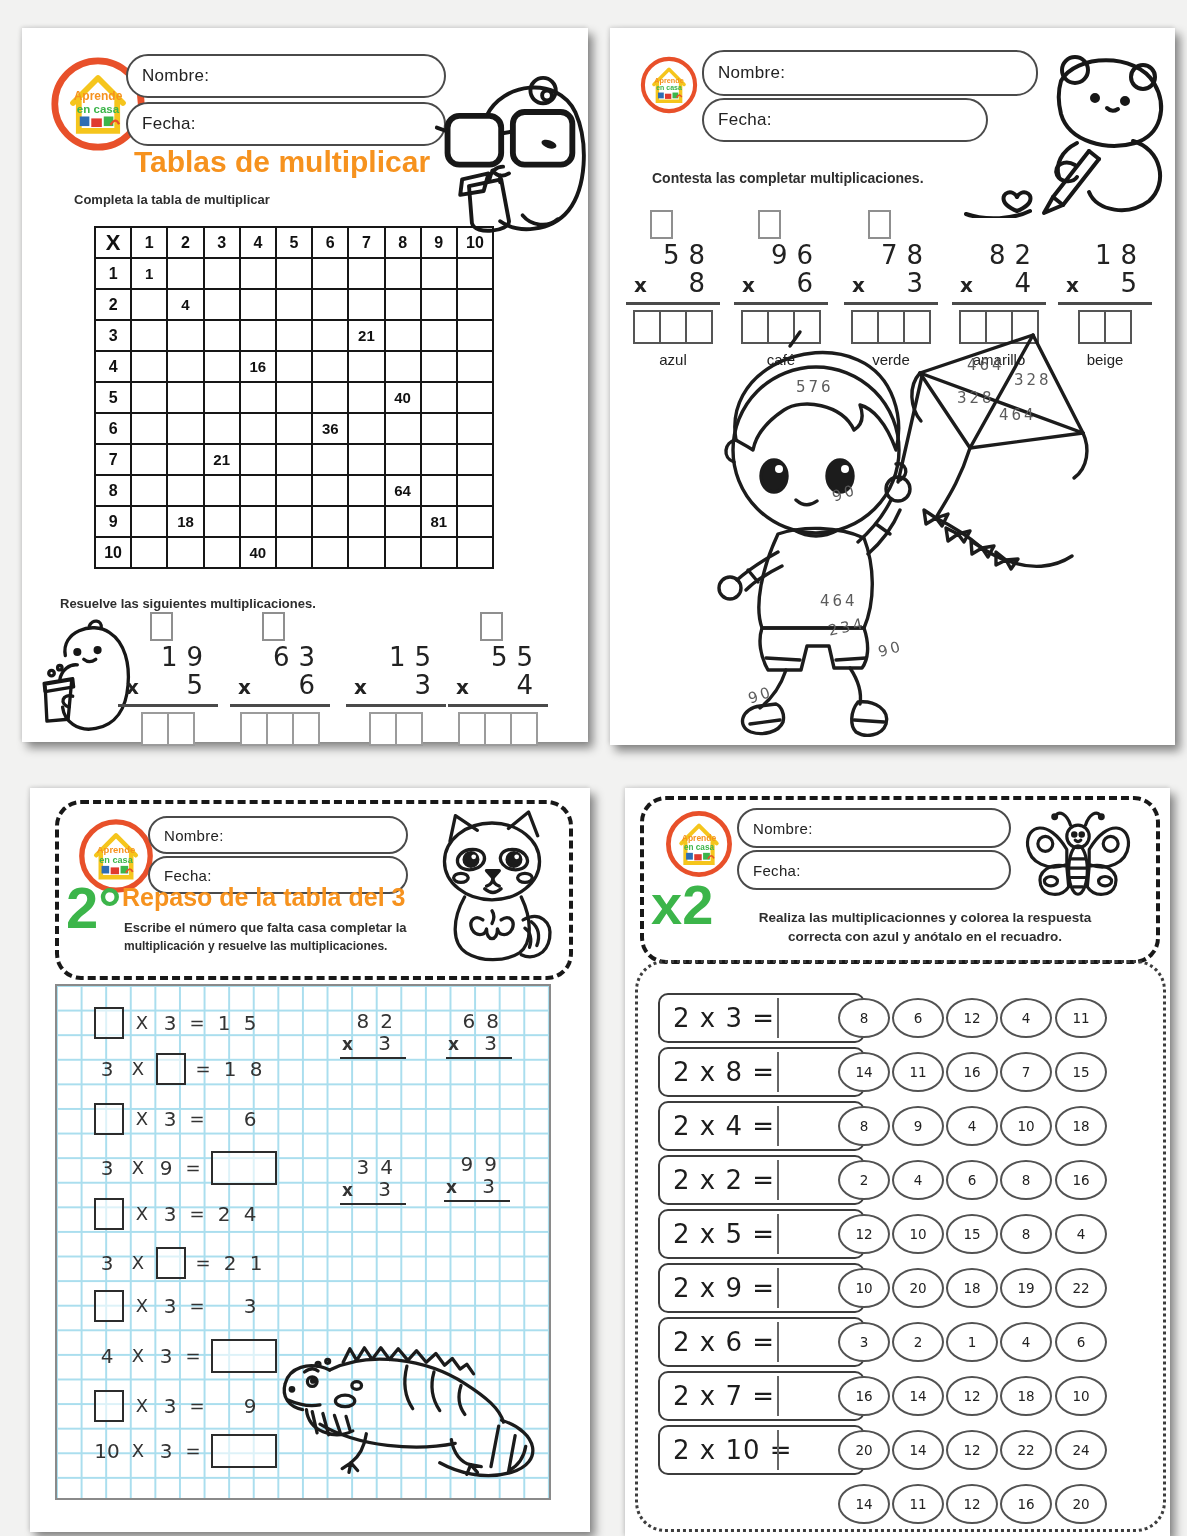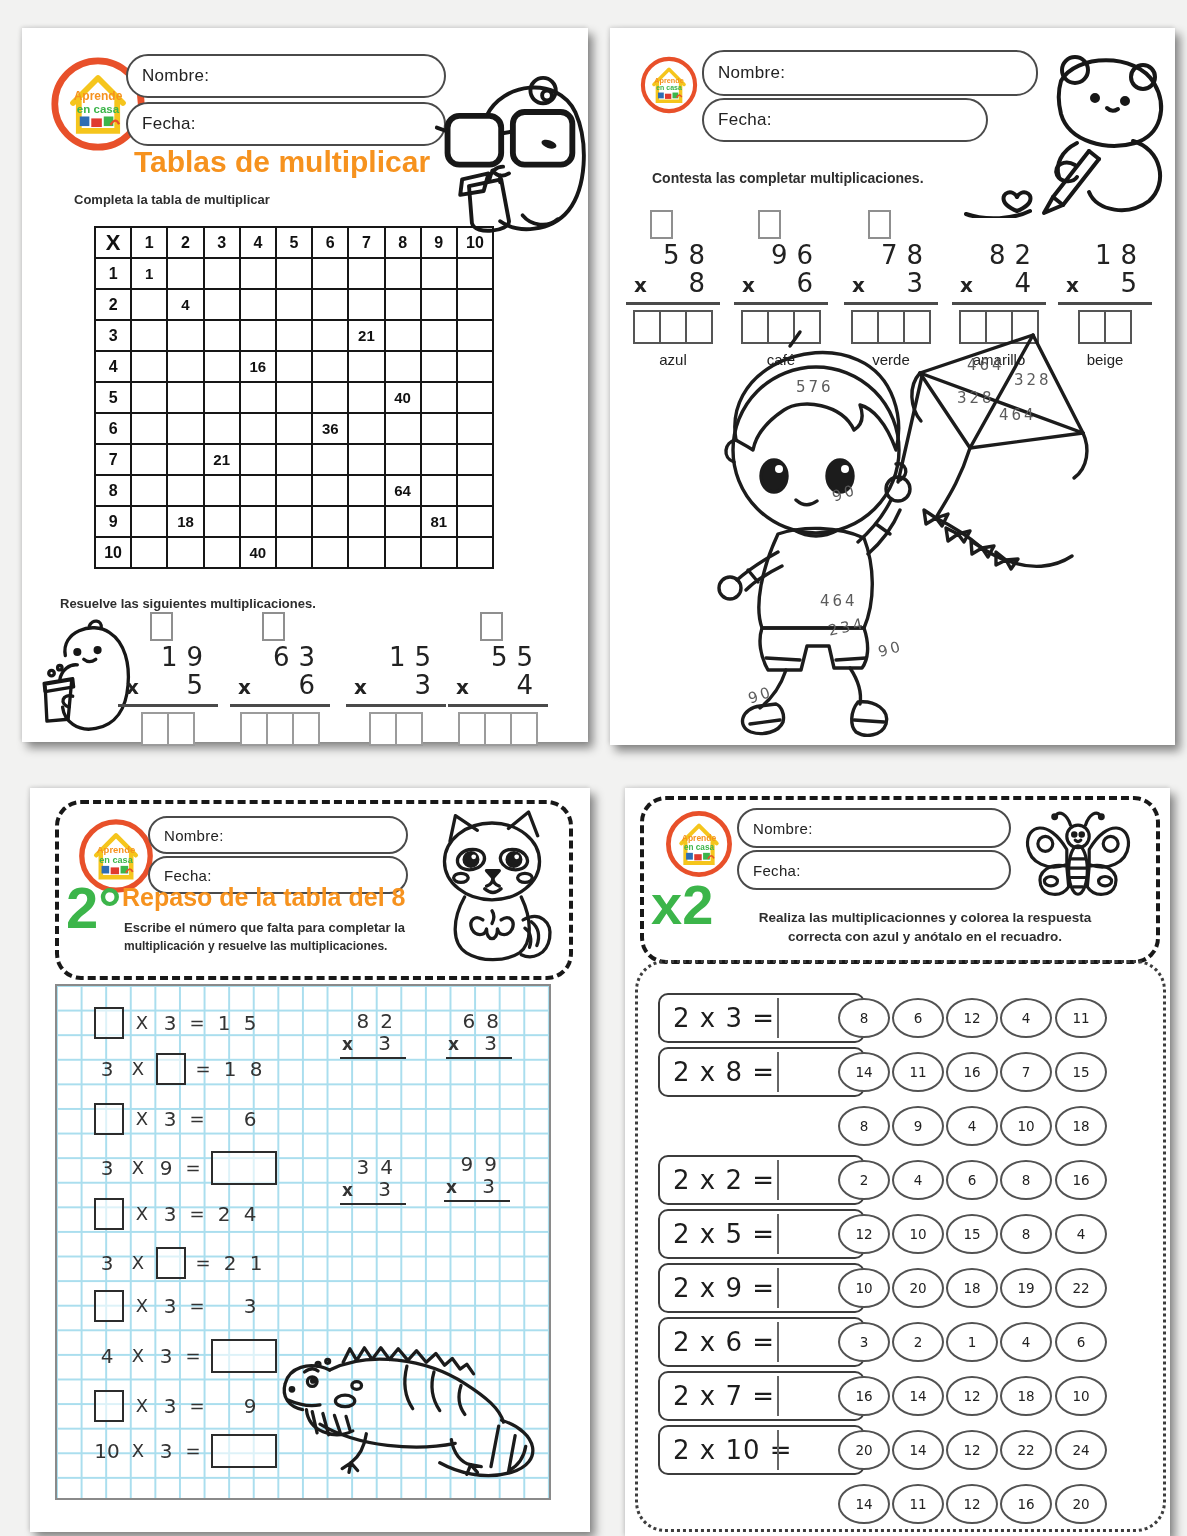"Repaso de la tabla del" div.title-orange { text: 8 -> 3 }
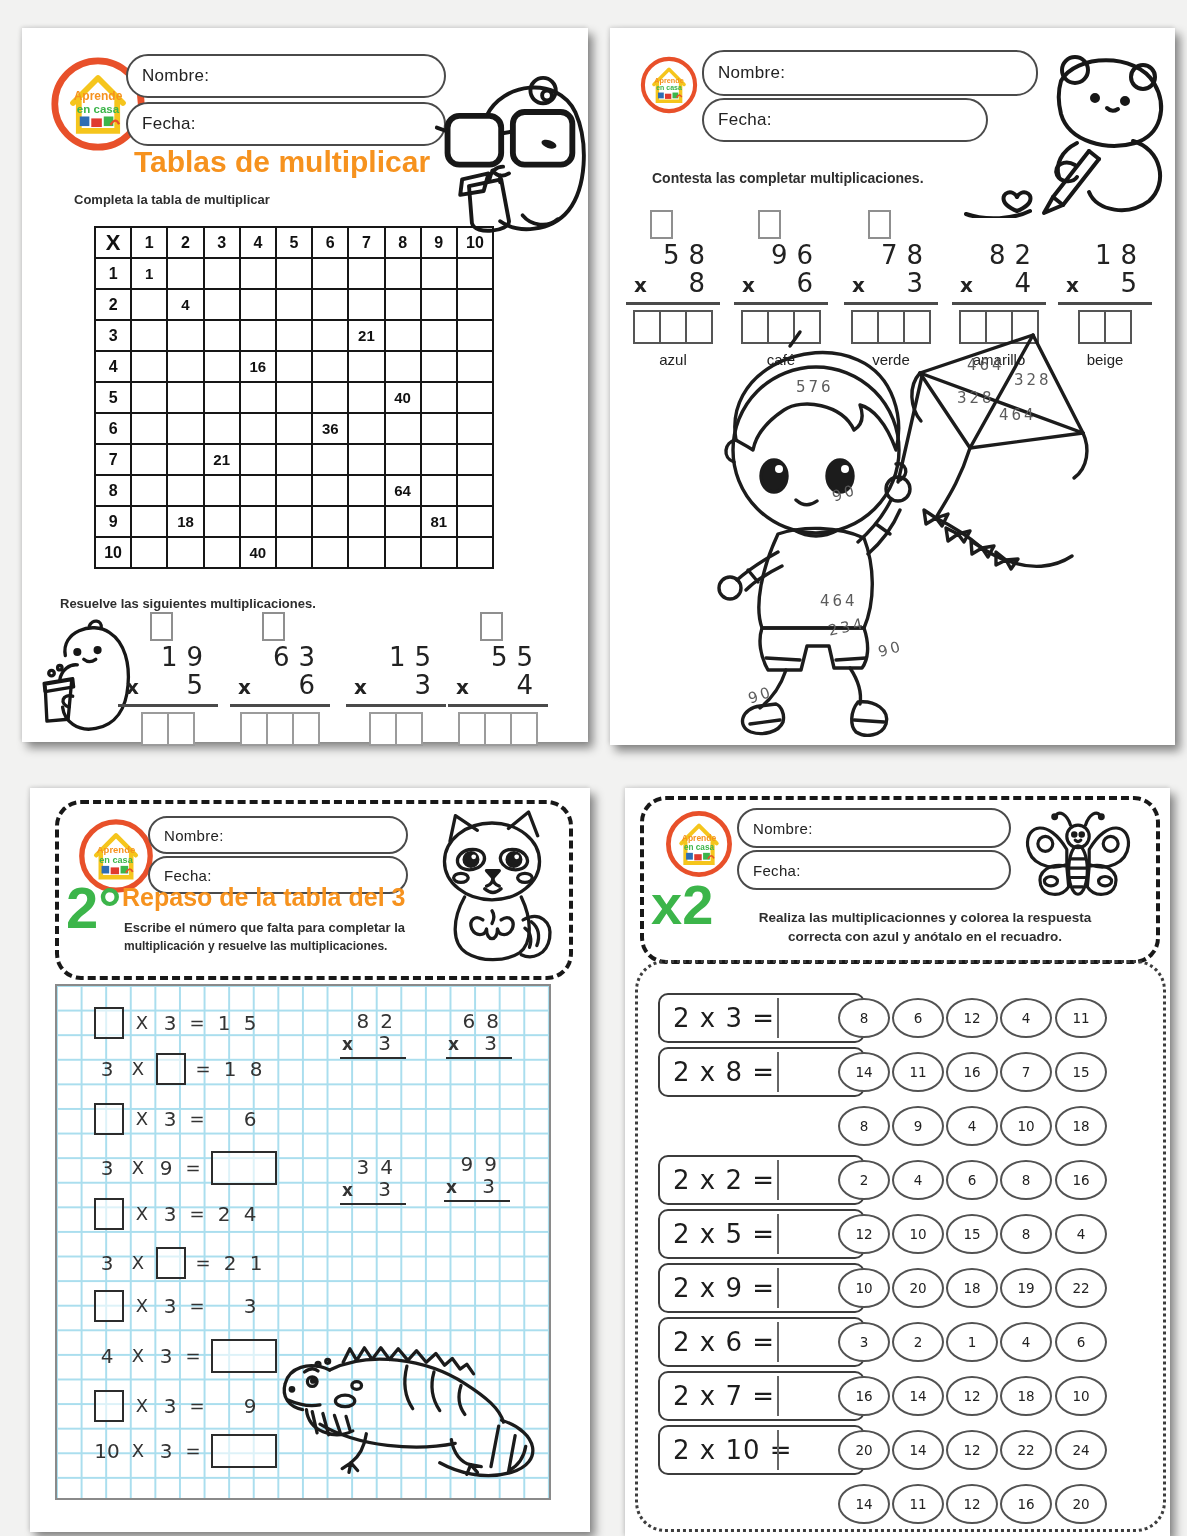"Escribe el número que falta" div.subtitle { text: para -> casa }
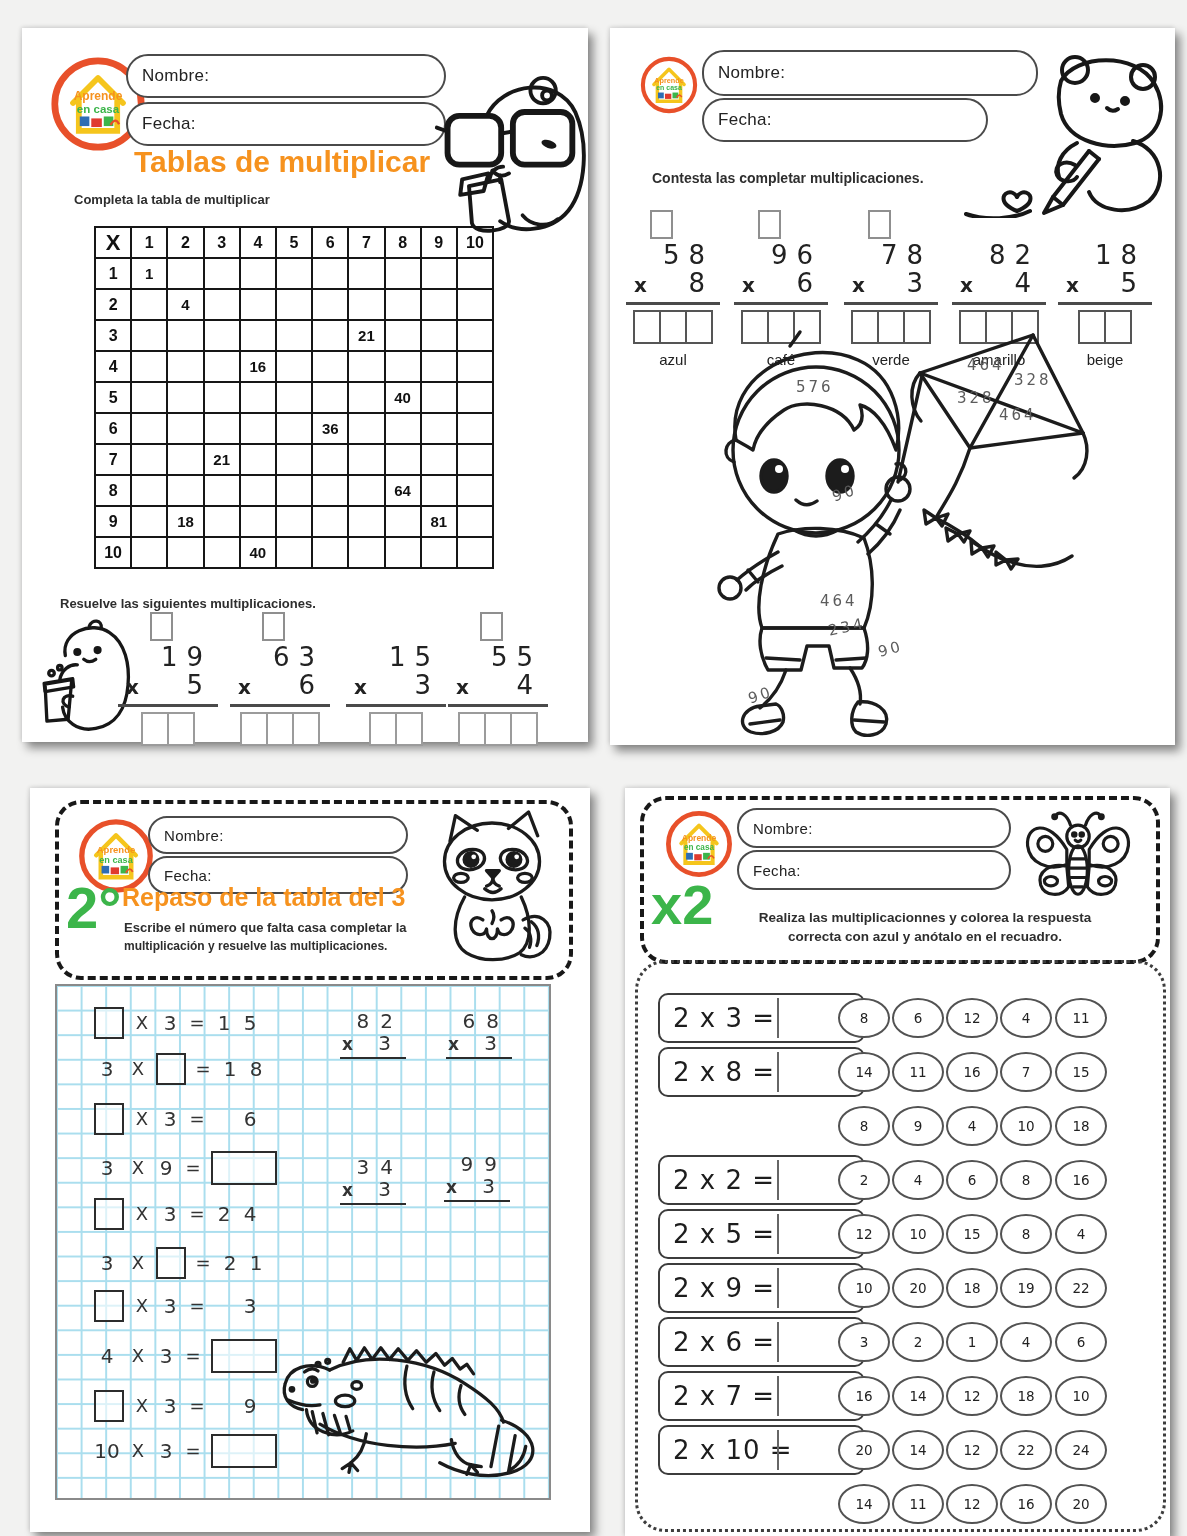"2 x 4 =" div.prect { html: none -> <div> <span>2 x 4 =</span> <div></div> </div> }
